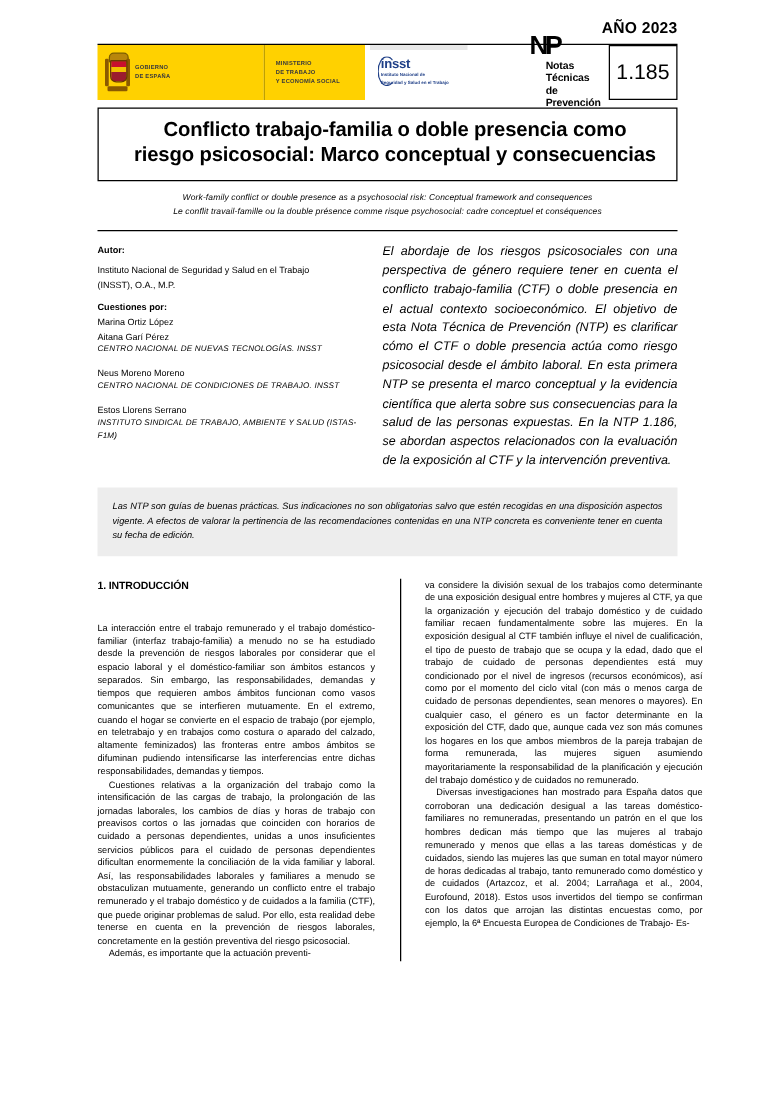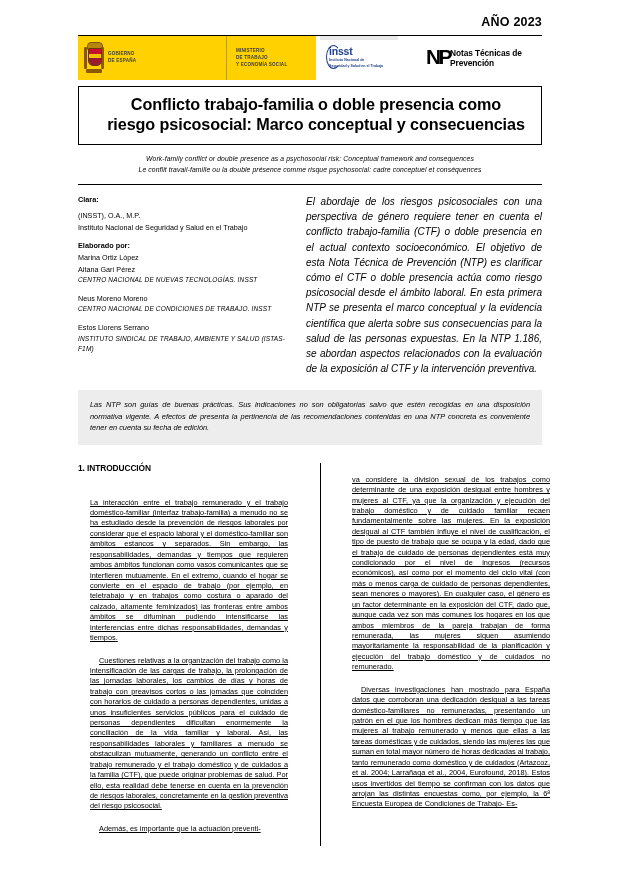"NP" .ntp-block { flex-direction: none -> column; justify-content: flex-end -> center }
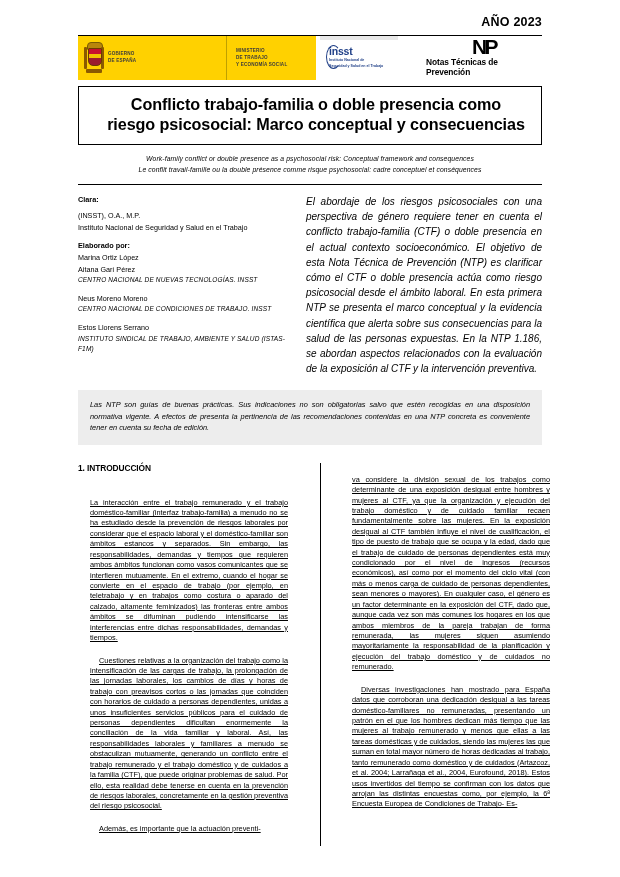"Notas Técnicas de Prevención" .ntp-label { margin-left: none -> 46px }
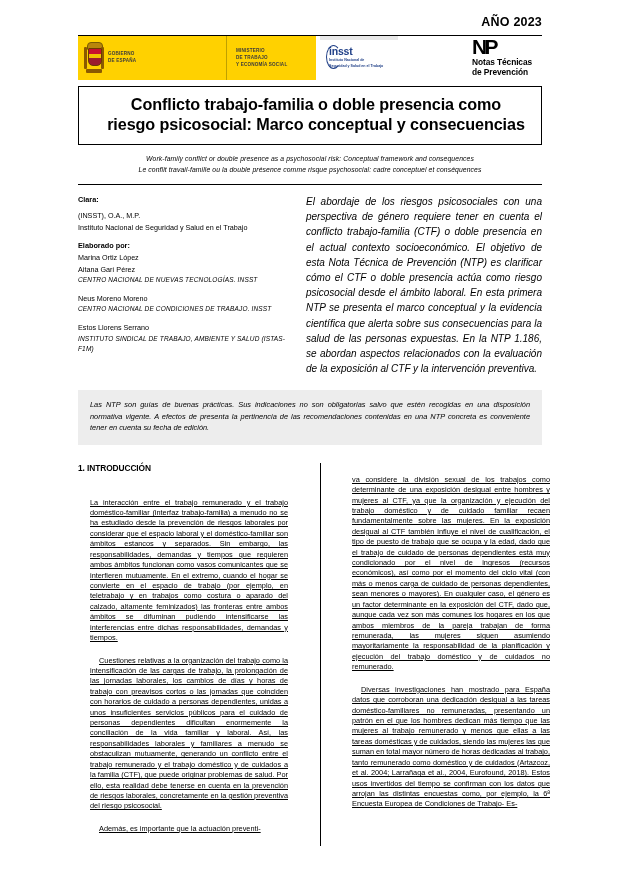"1.185" div.num-box { html: none -> <div>1.185</div> }
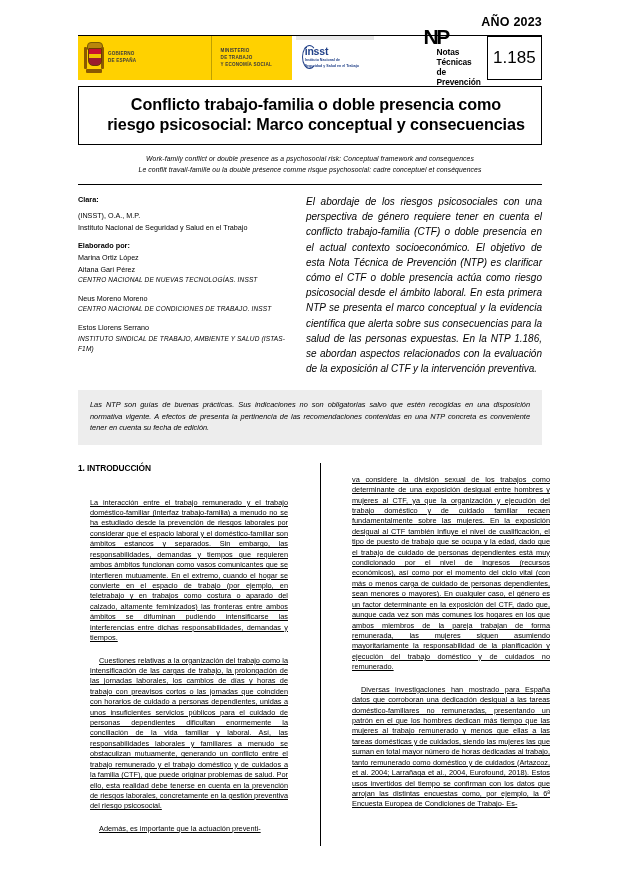"Clara:" div.lbl { text: Clara -> Autor }
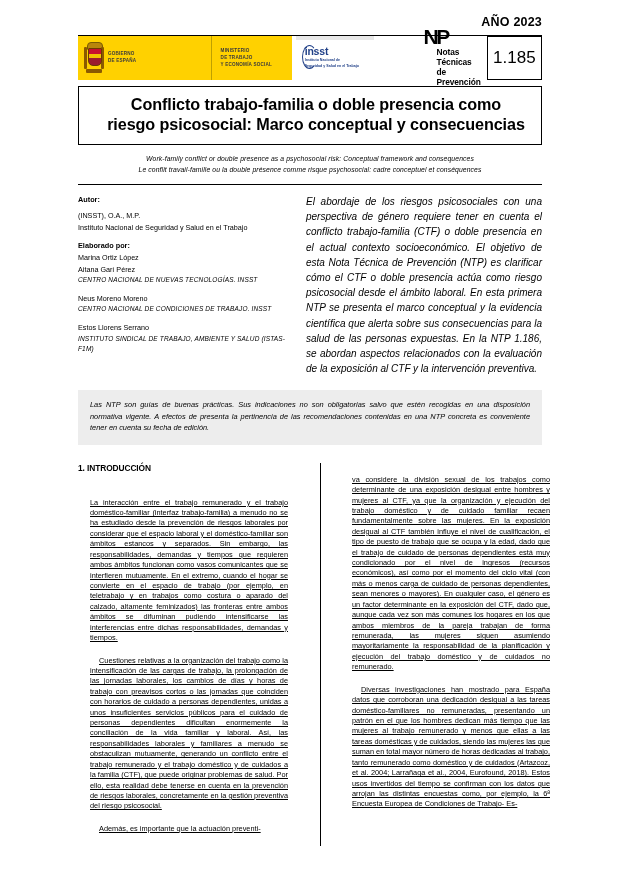"(INSST), O.A., M.P." div { order: before "Instituto Nacional de Seguridad y" -> after "Instituto Nacional de Seguridad y" }
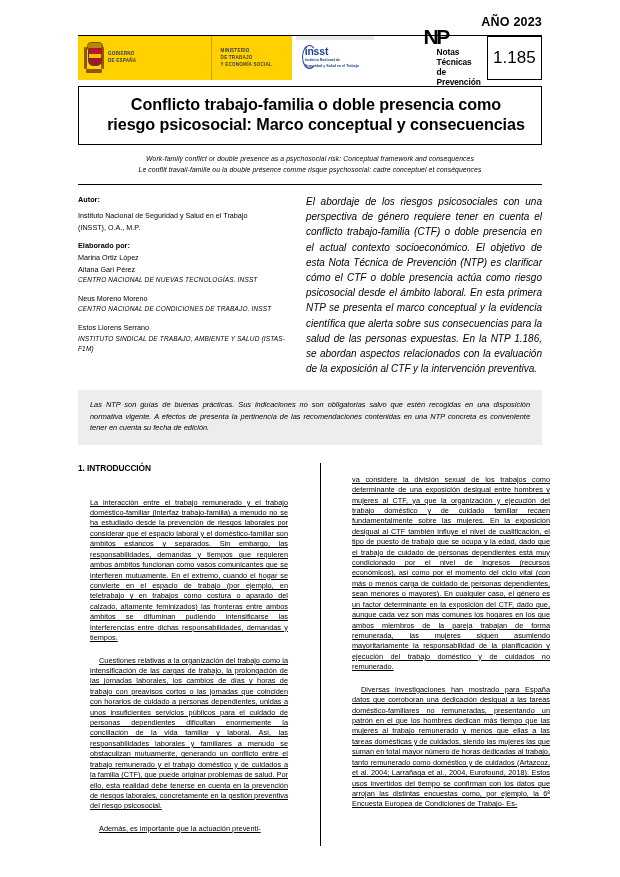"Elaborado por:" div.lbl { text: Elaborado -> Cuestiones }
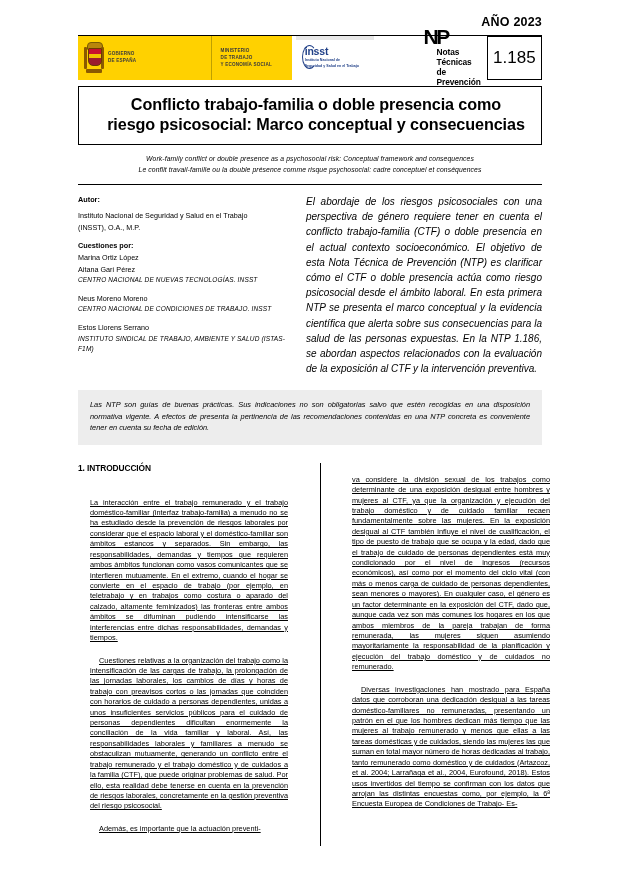"Las NTP son guías de" div.note-box { text: normativa vigente. A efectos de presenta -> aspectos vigente. A efectos de valorar }
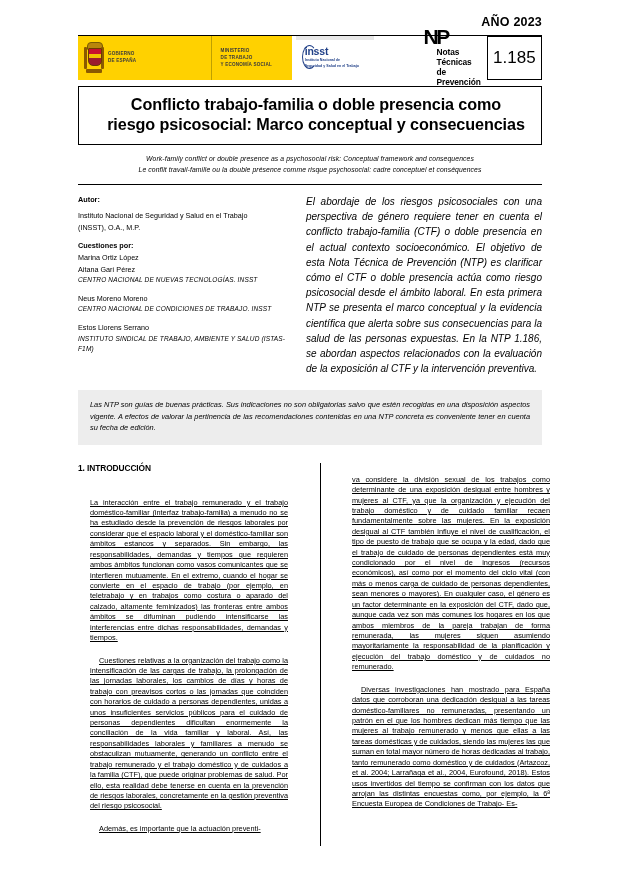"va considere la división sexual" .col p { margin: 12px -> 0; text-decoration: underline -> none }
